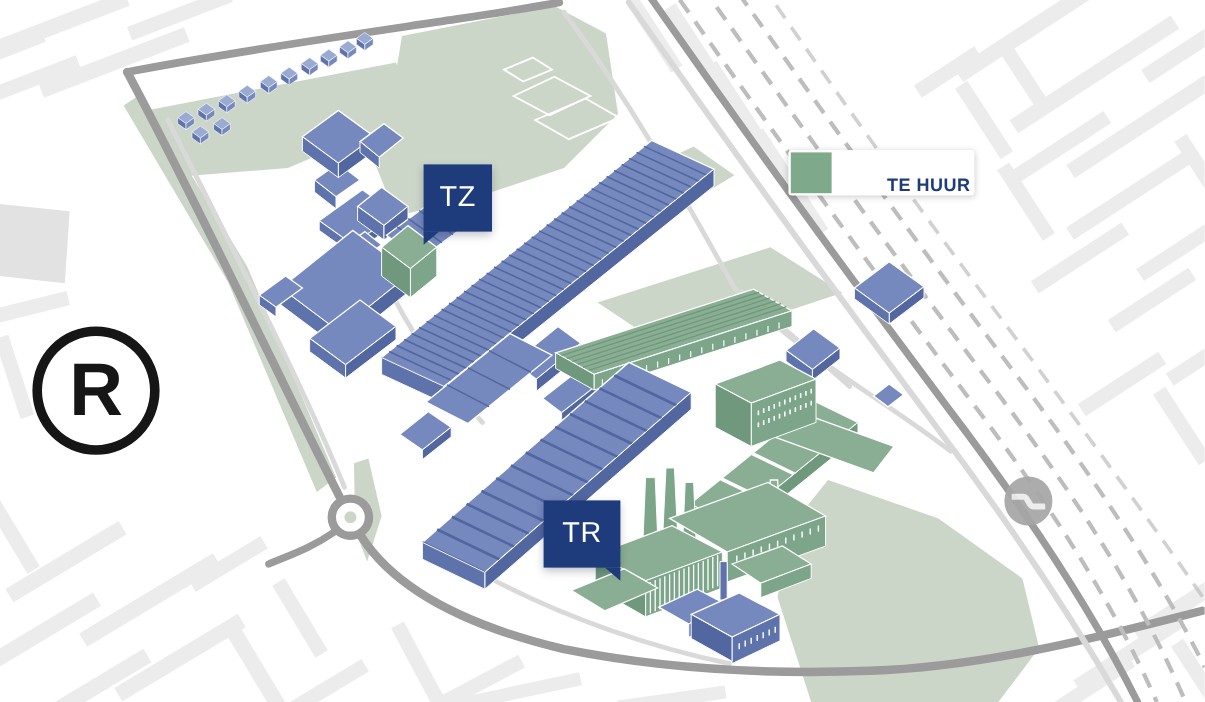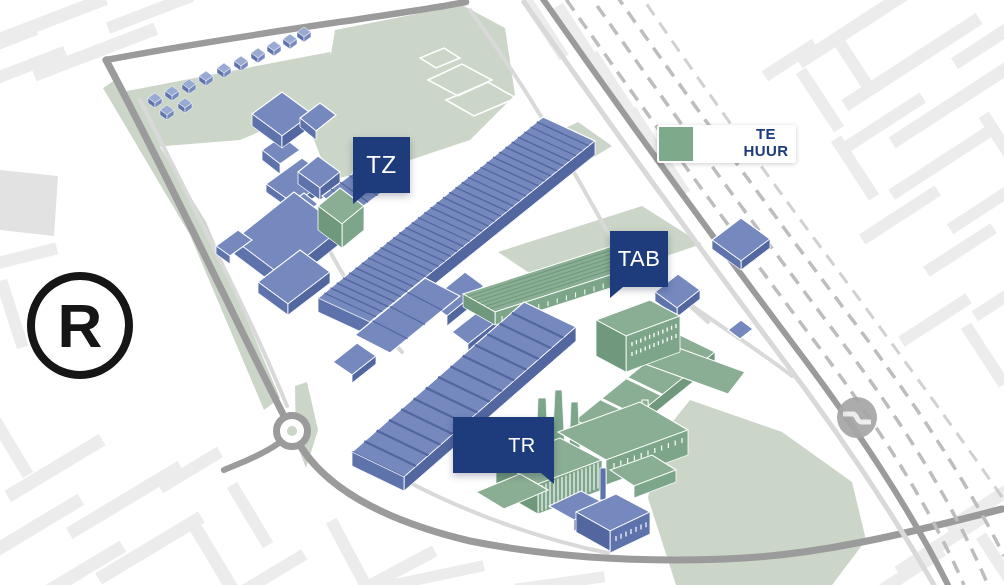"TE HUUR" .legend { align-items: flex-start -> flex-end; width: 139px -> 155px }
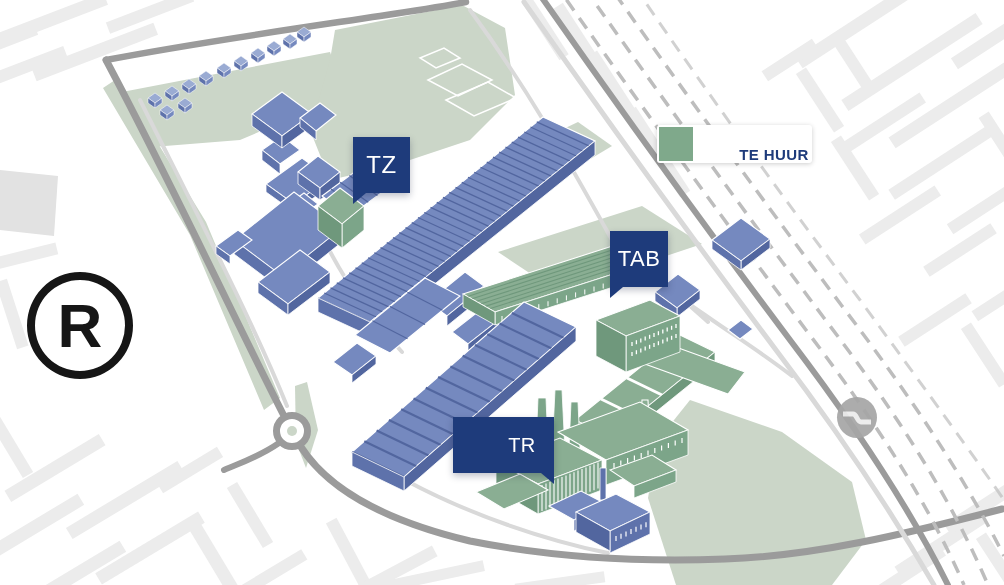"TAB" div.marker { html: <div>TAB</div> -> none }
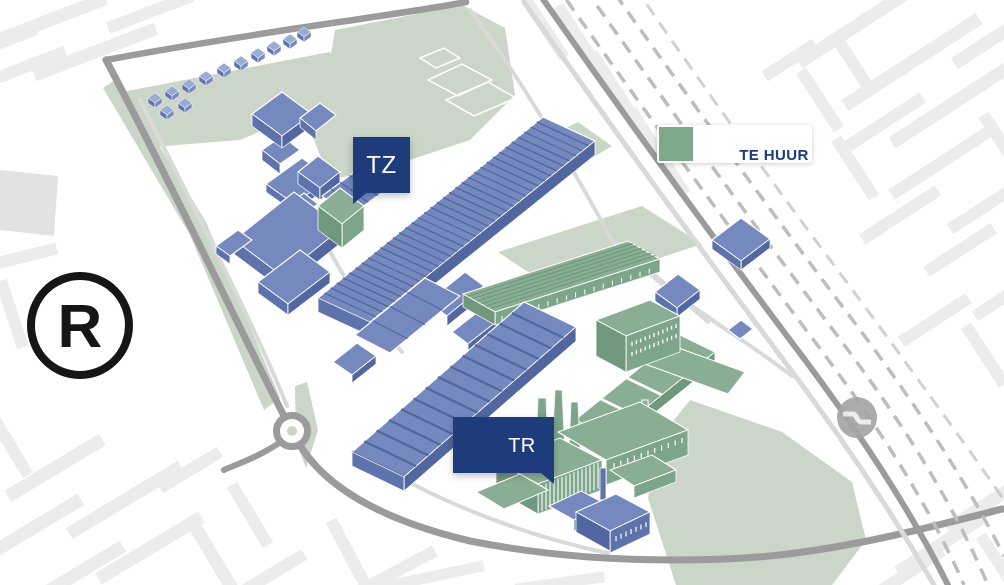"TR" #m-tr { font-size: 20px -> 24px; padding-left: 37px -> none }
